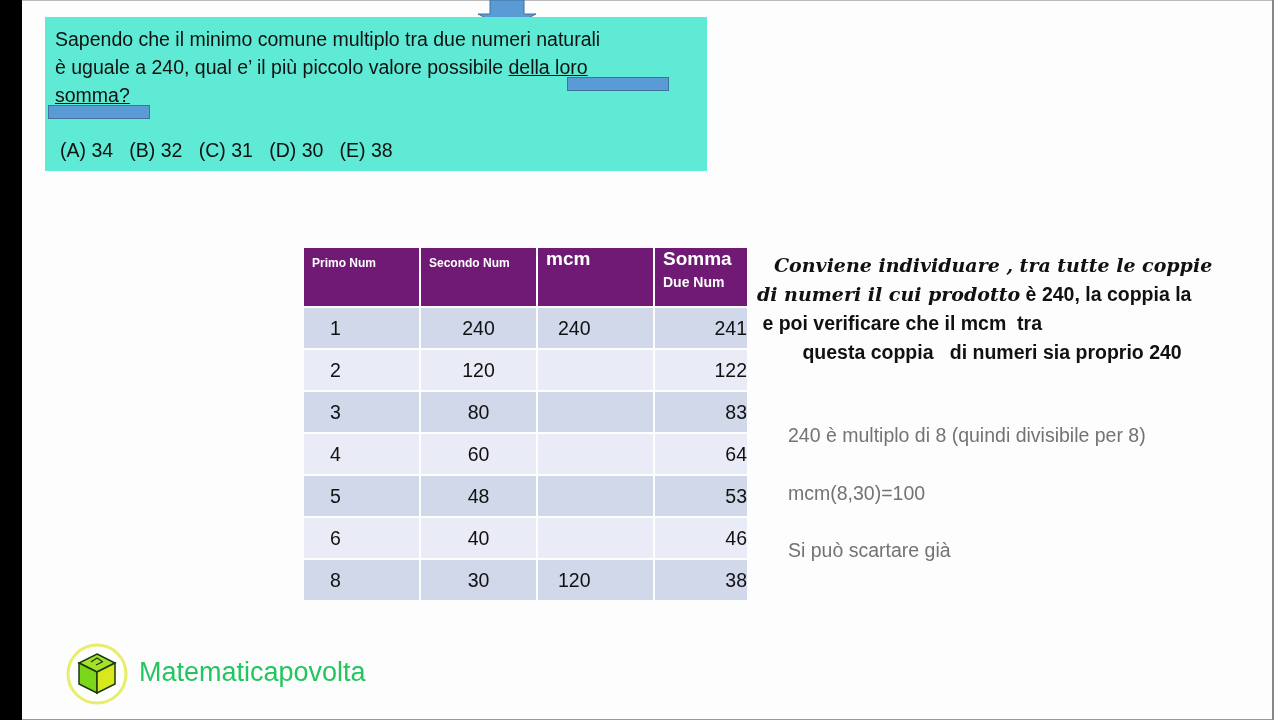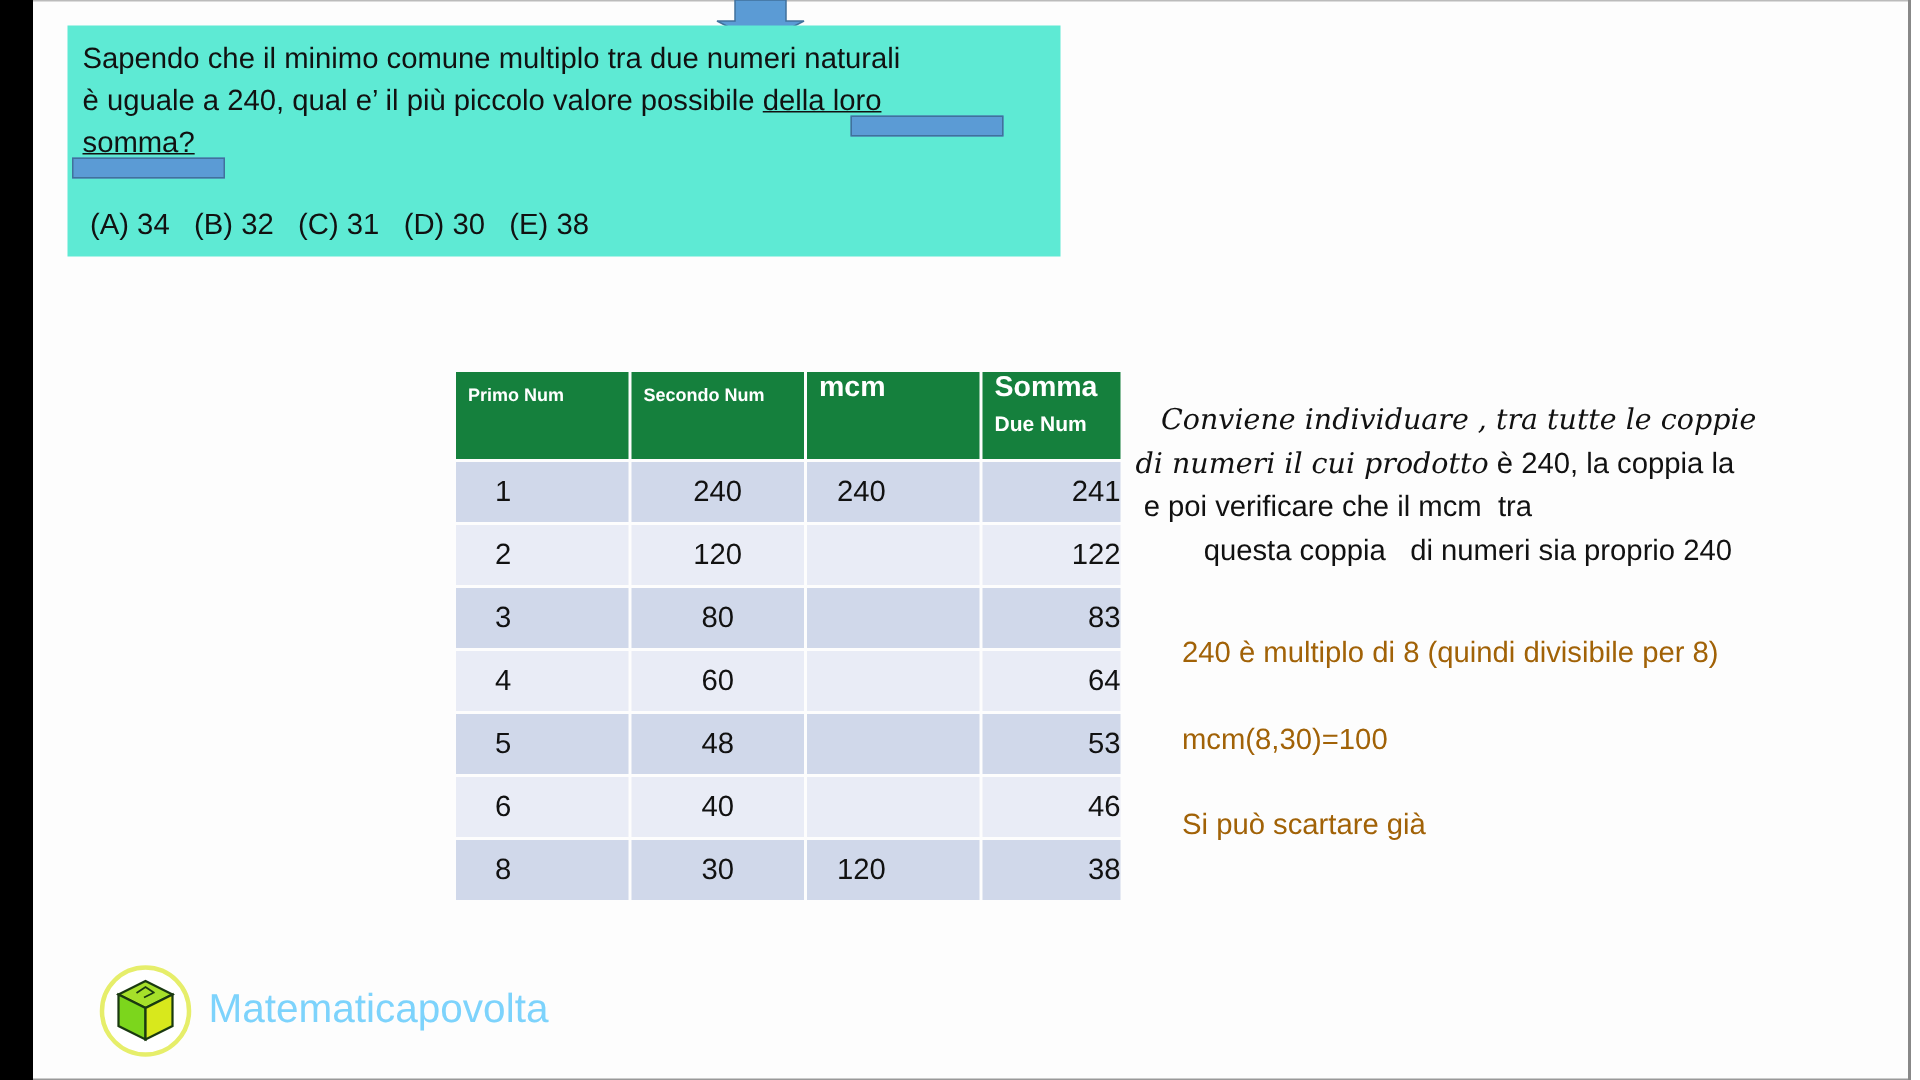"Primo Num" table.grid th { background: #15803d -> #701a75 }
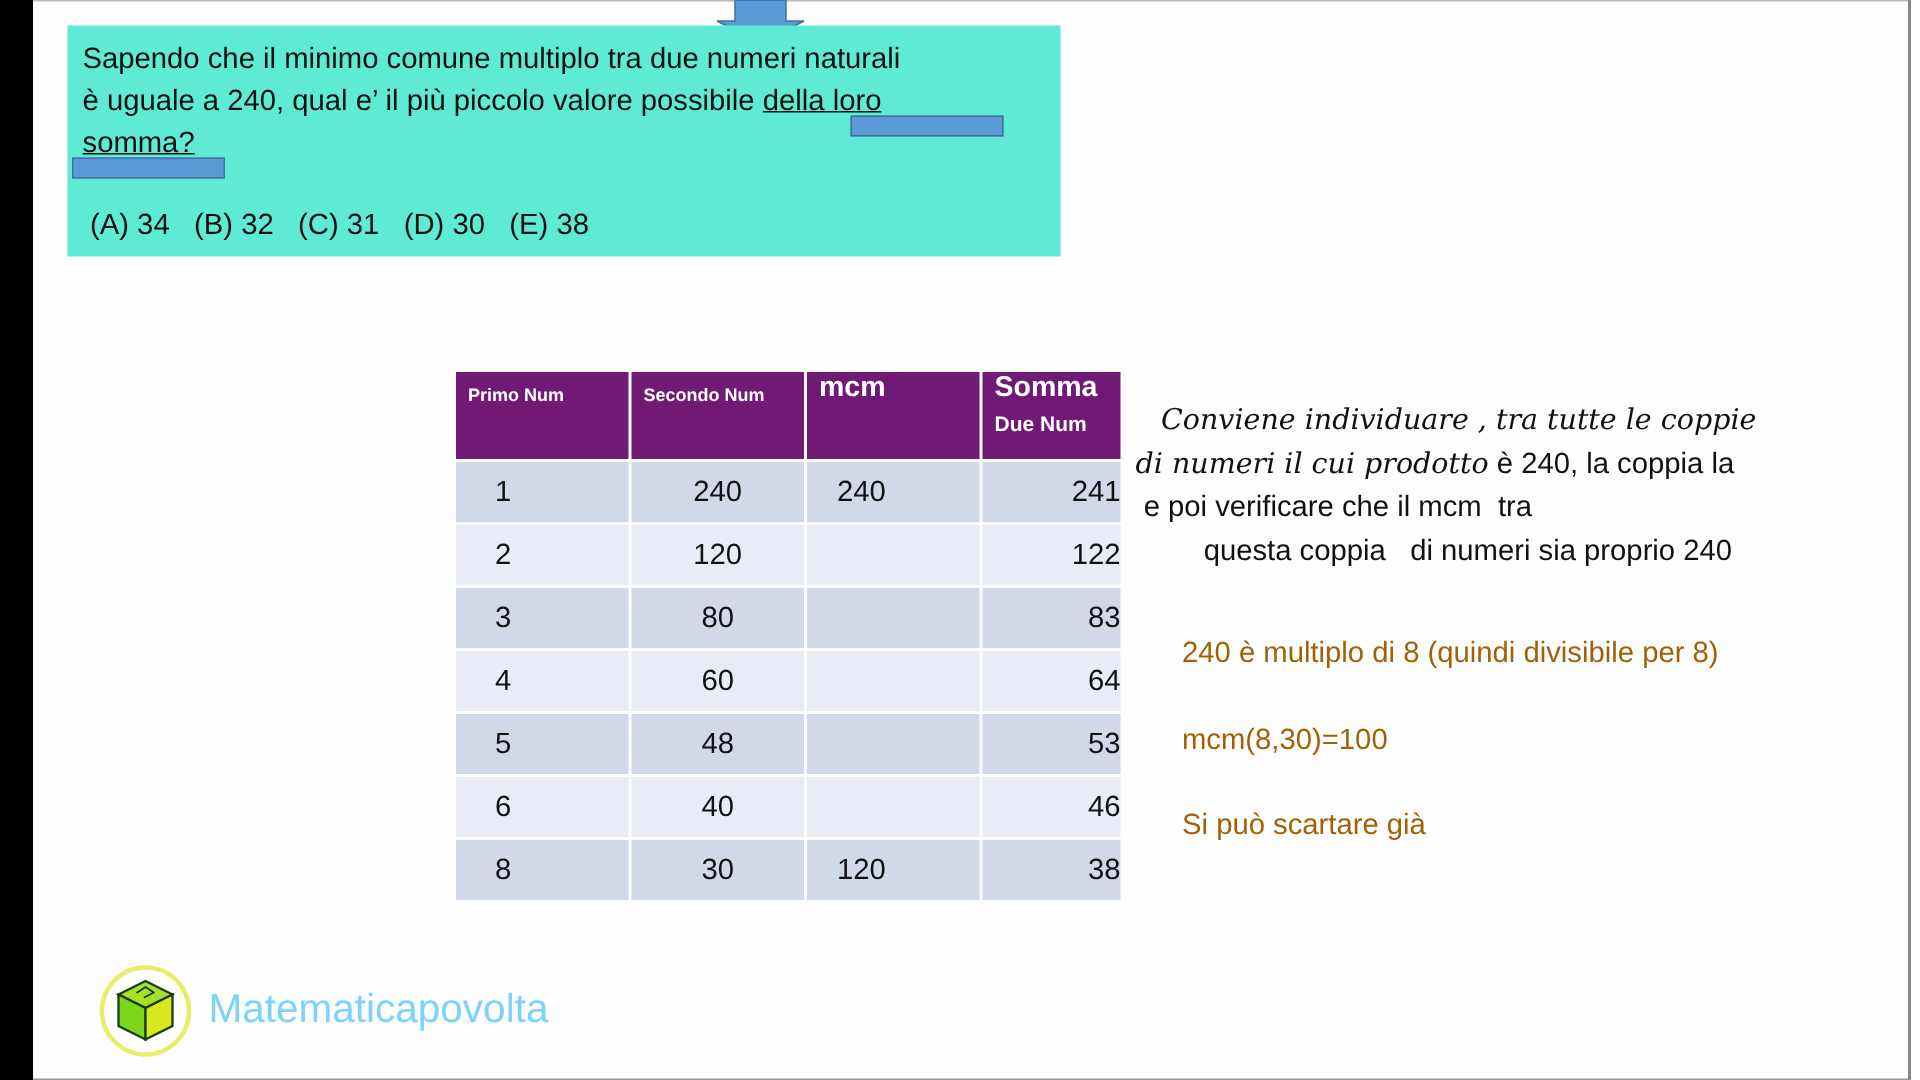"Conviene individuare , tra tutte" .explain { font-weight: none -> bold; top: 266px -> 251px }
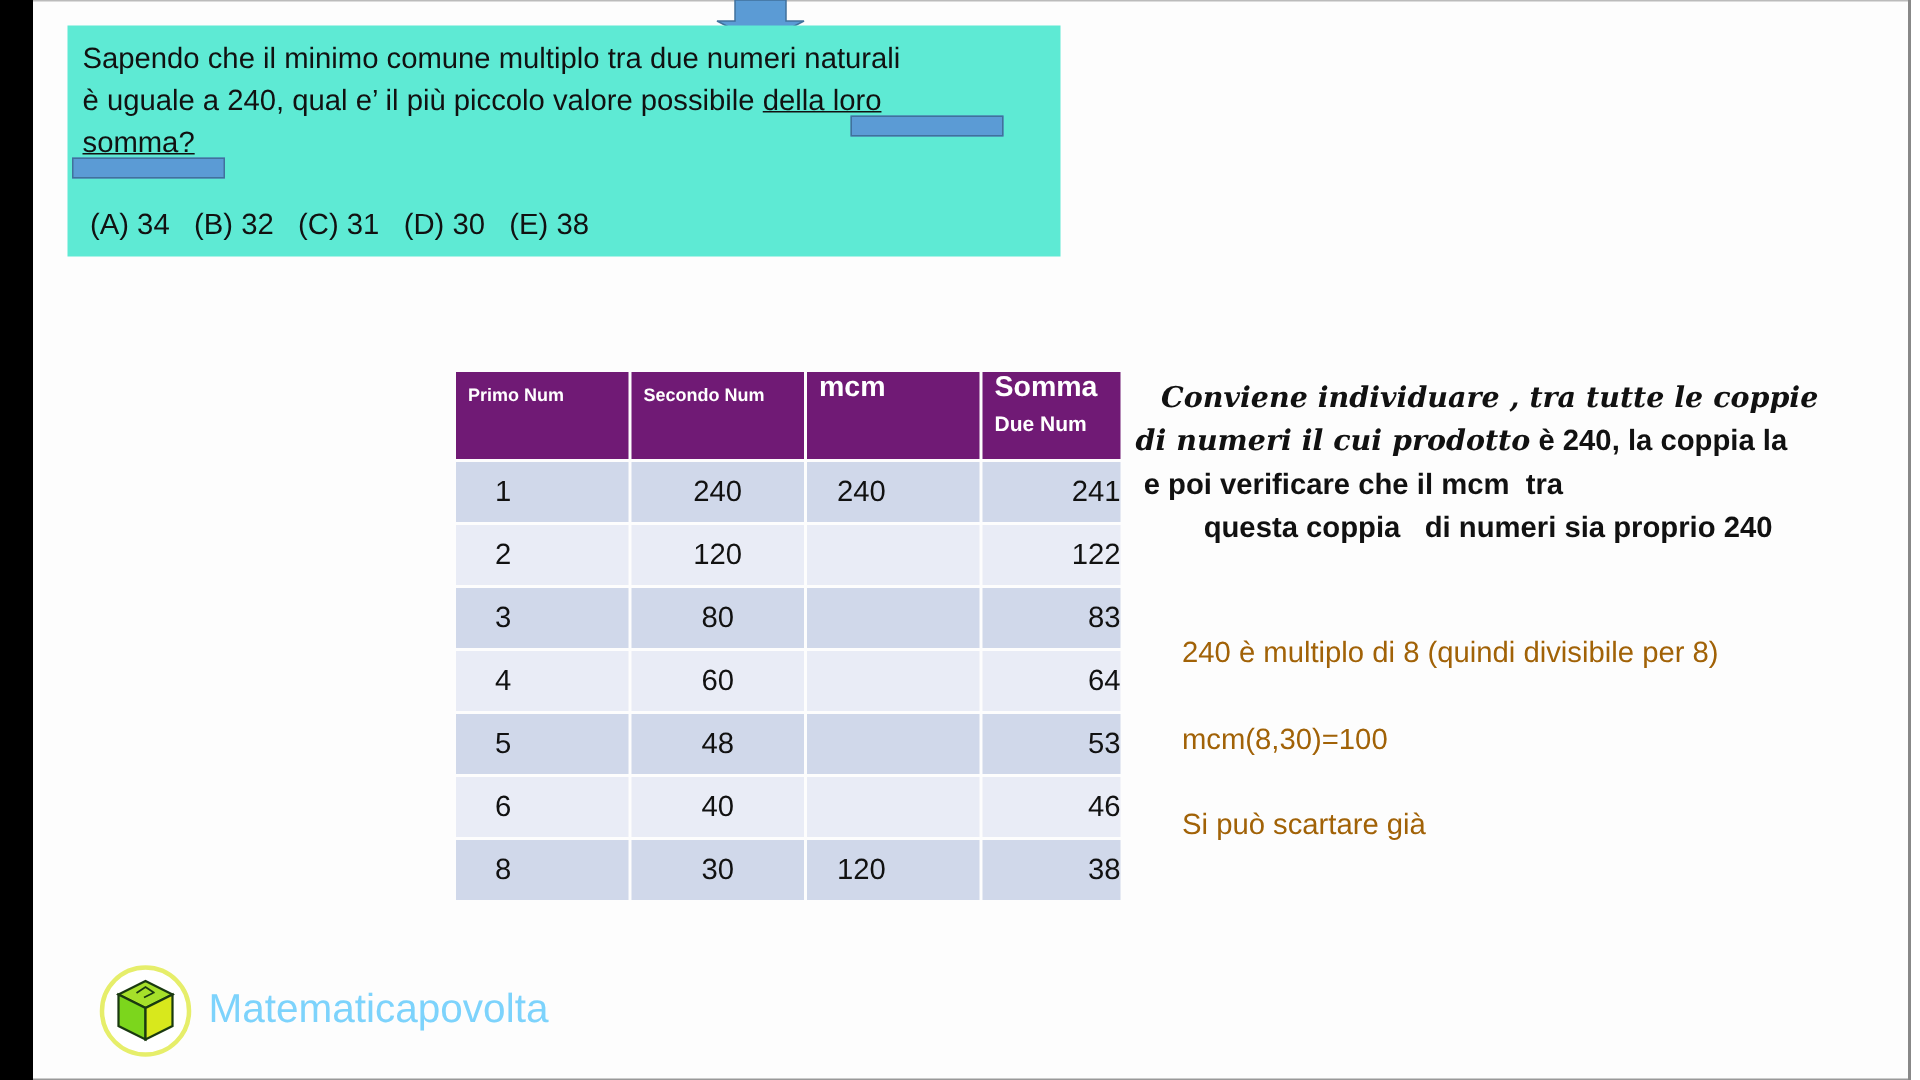"240 è multiplo di 8" .note { color: #a16207 -> #737373 }
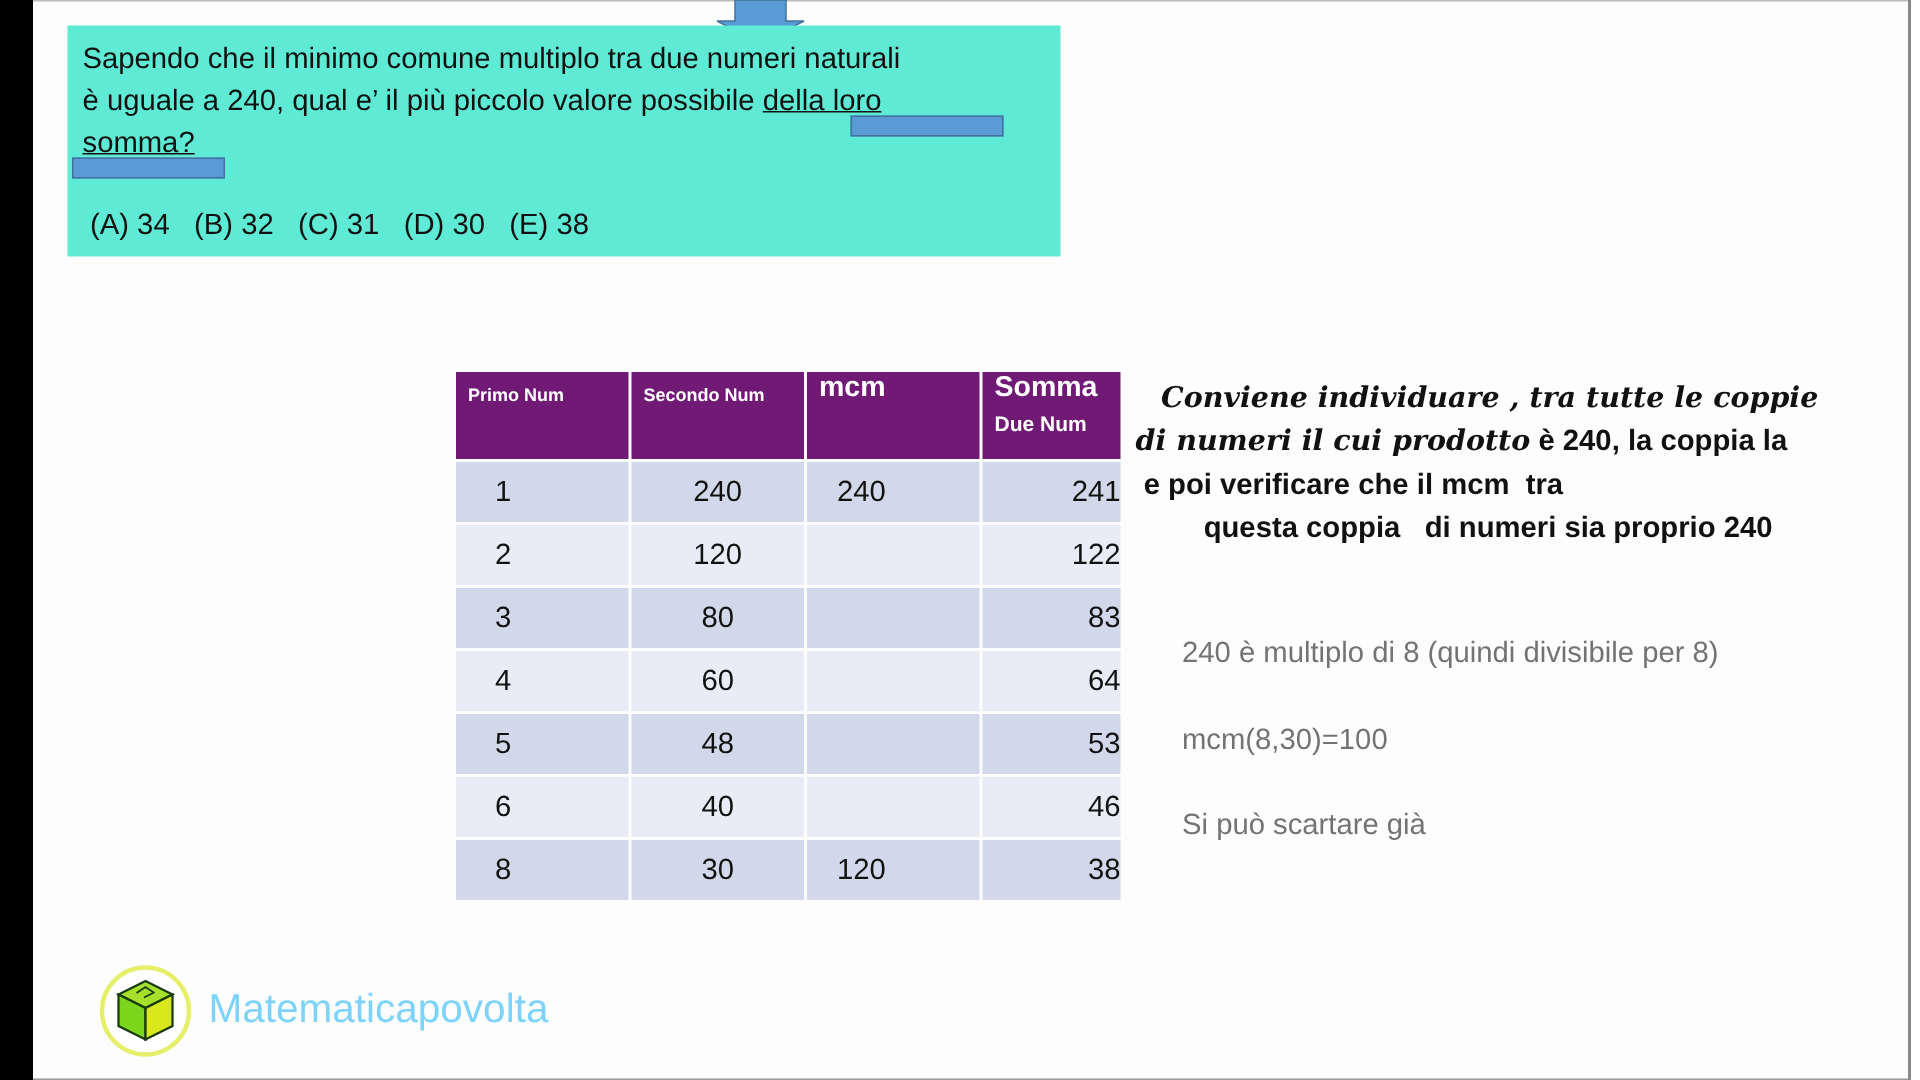"Matematicapovolta" .brand { color: #7dd3fc -> #22c55e }
